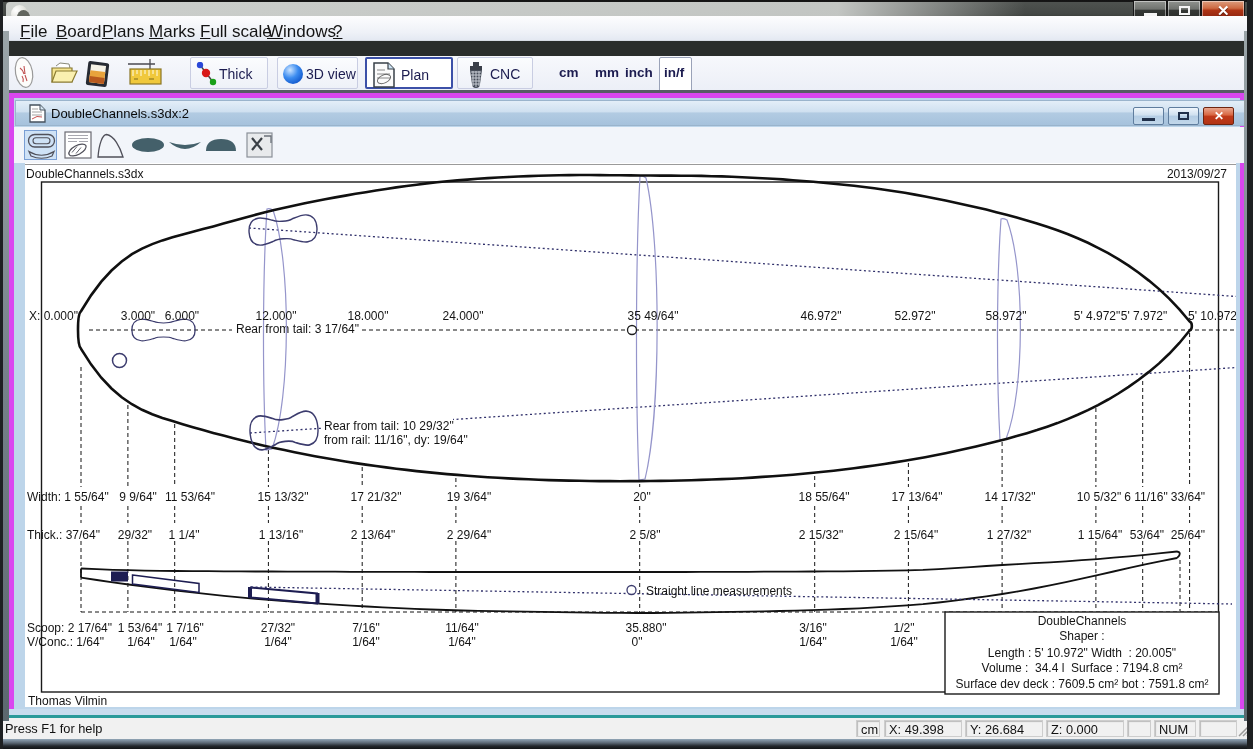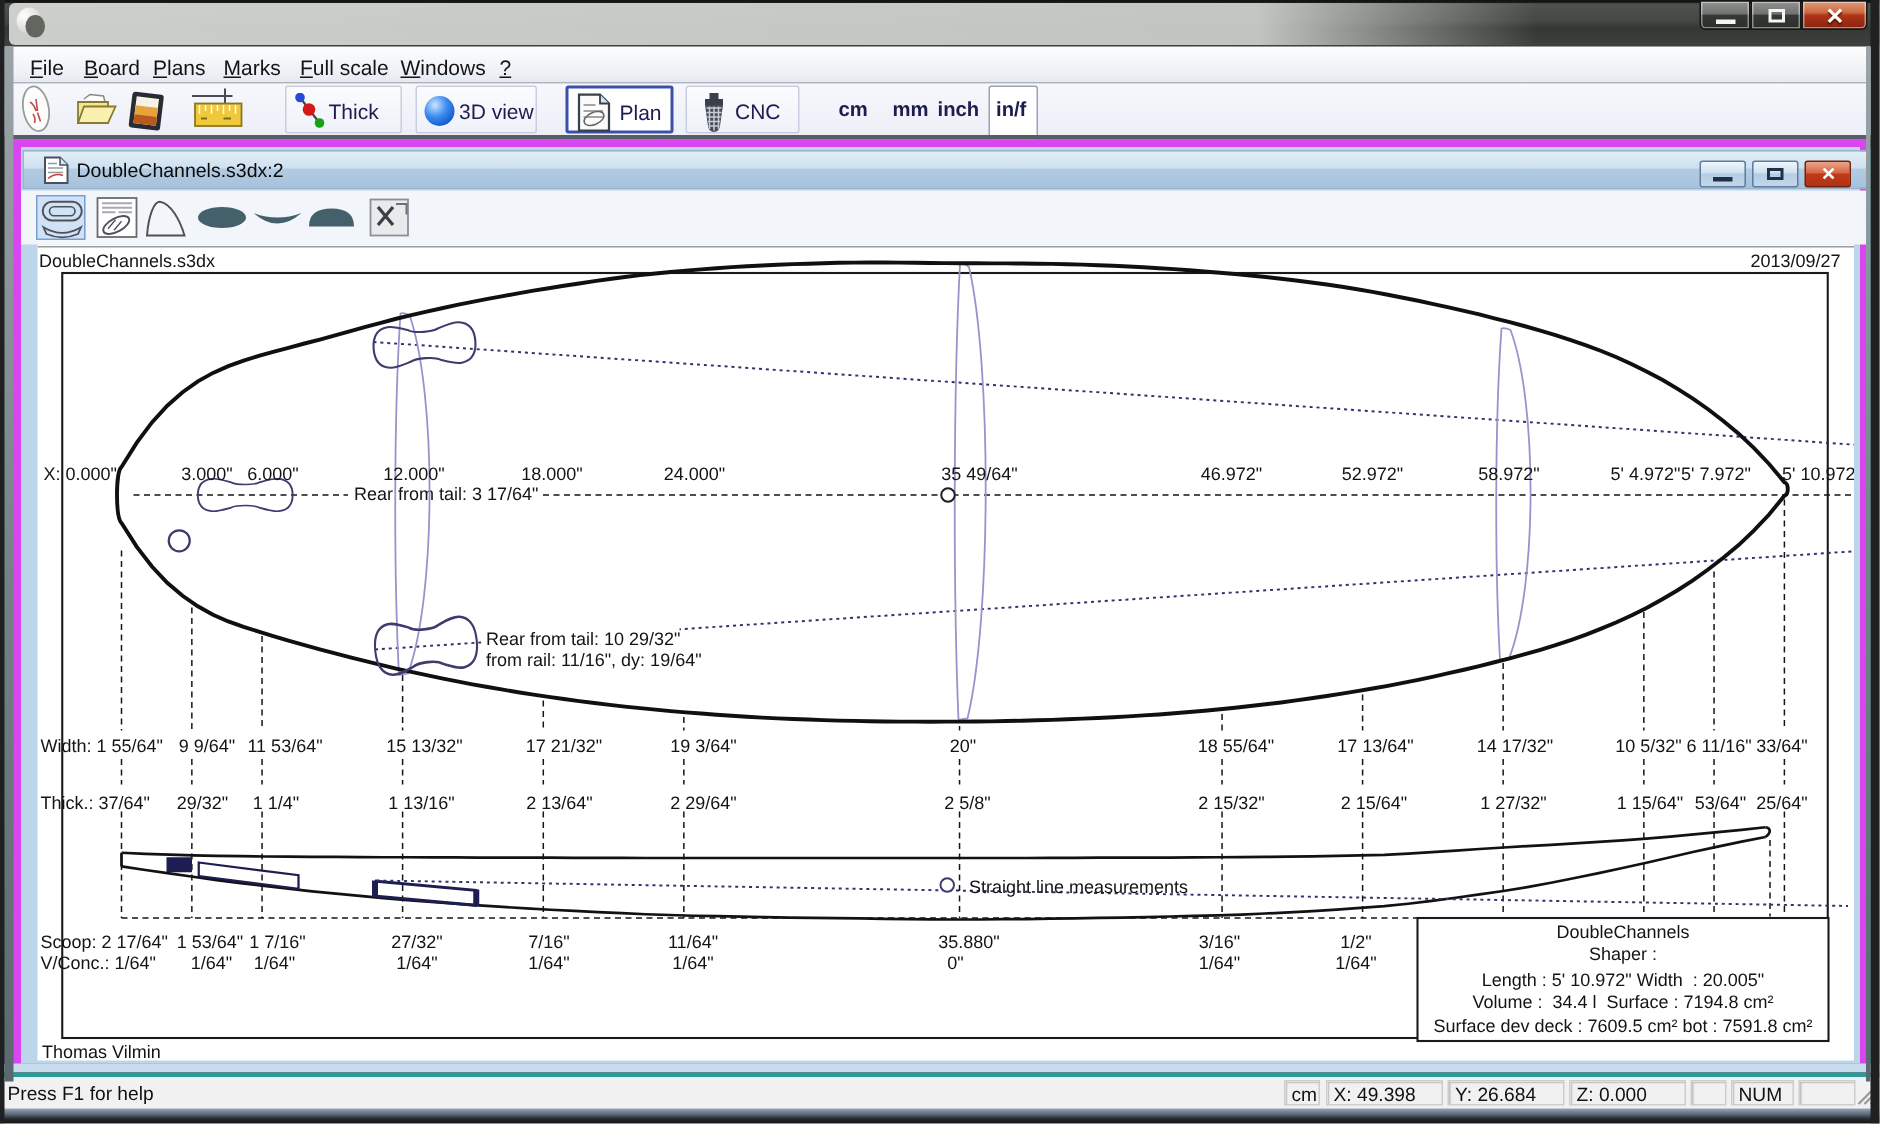"File" #menubar { font-size: 14px -> 17px; top: 31px -> 16px }
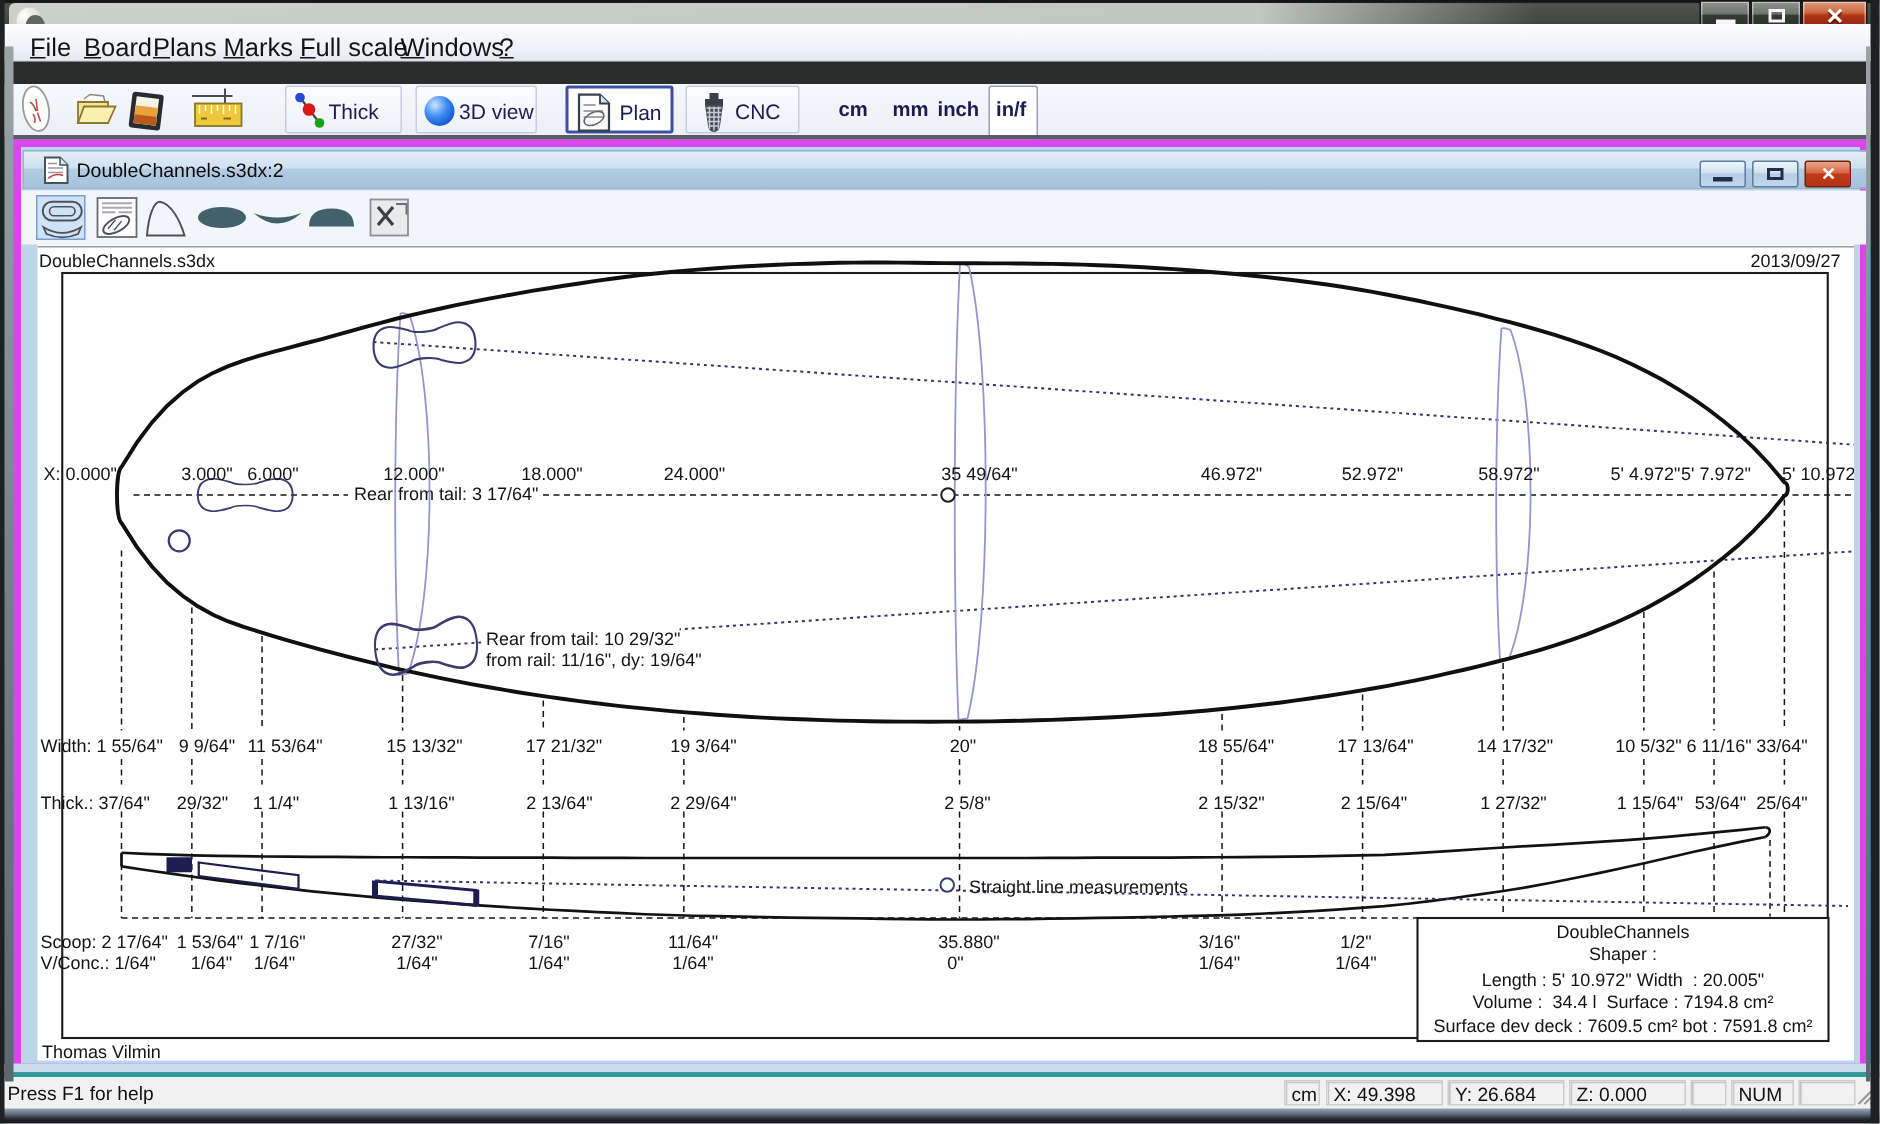"Plan" div.tbtn { left: 374px -> 362px; width: 72px -> 88px }
